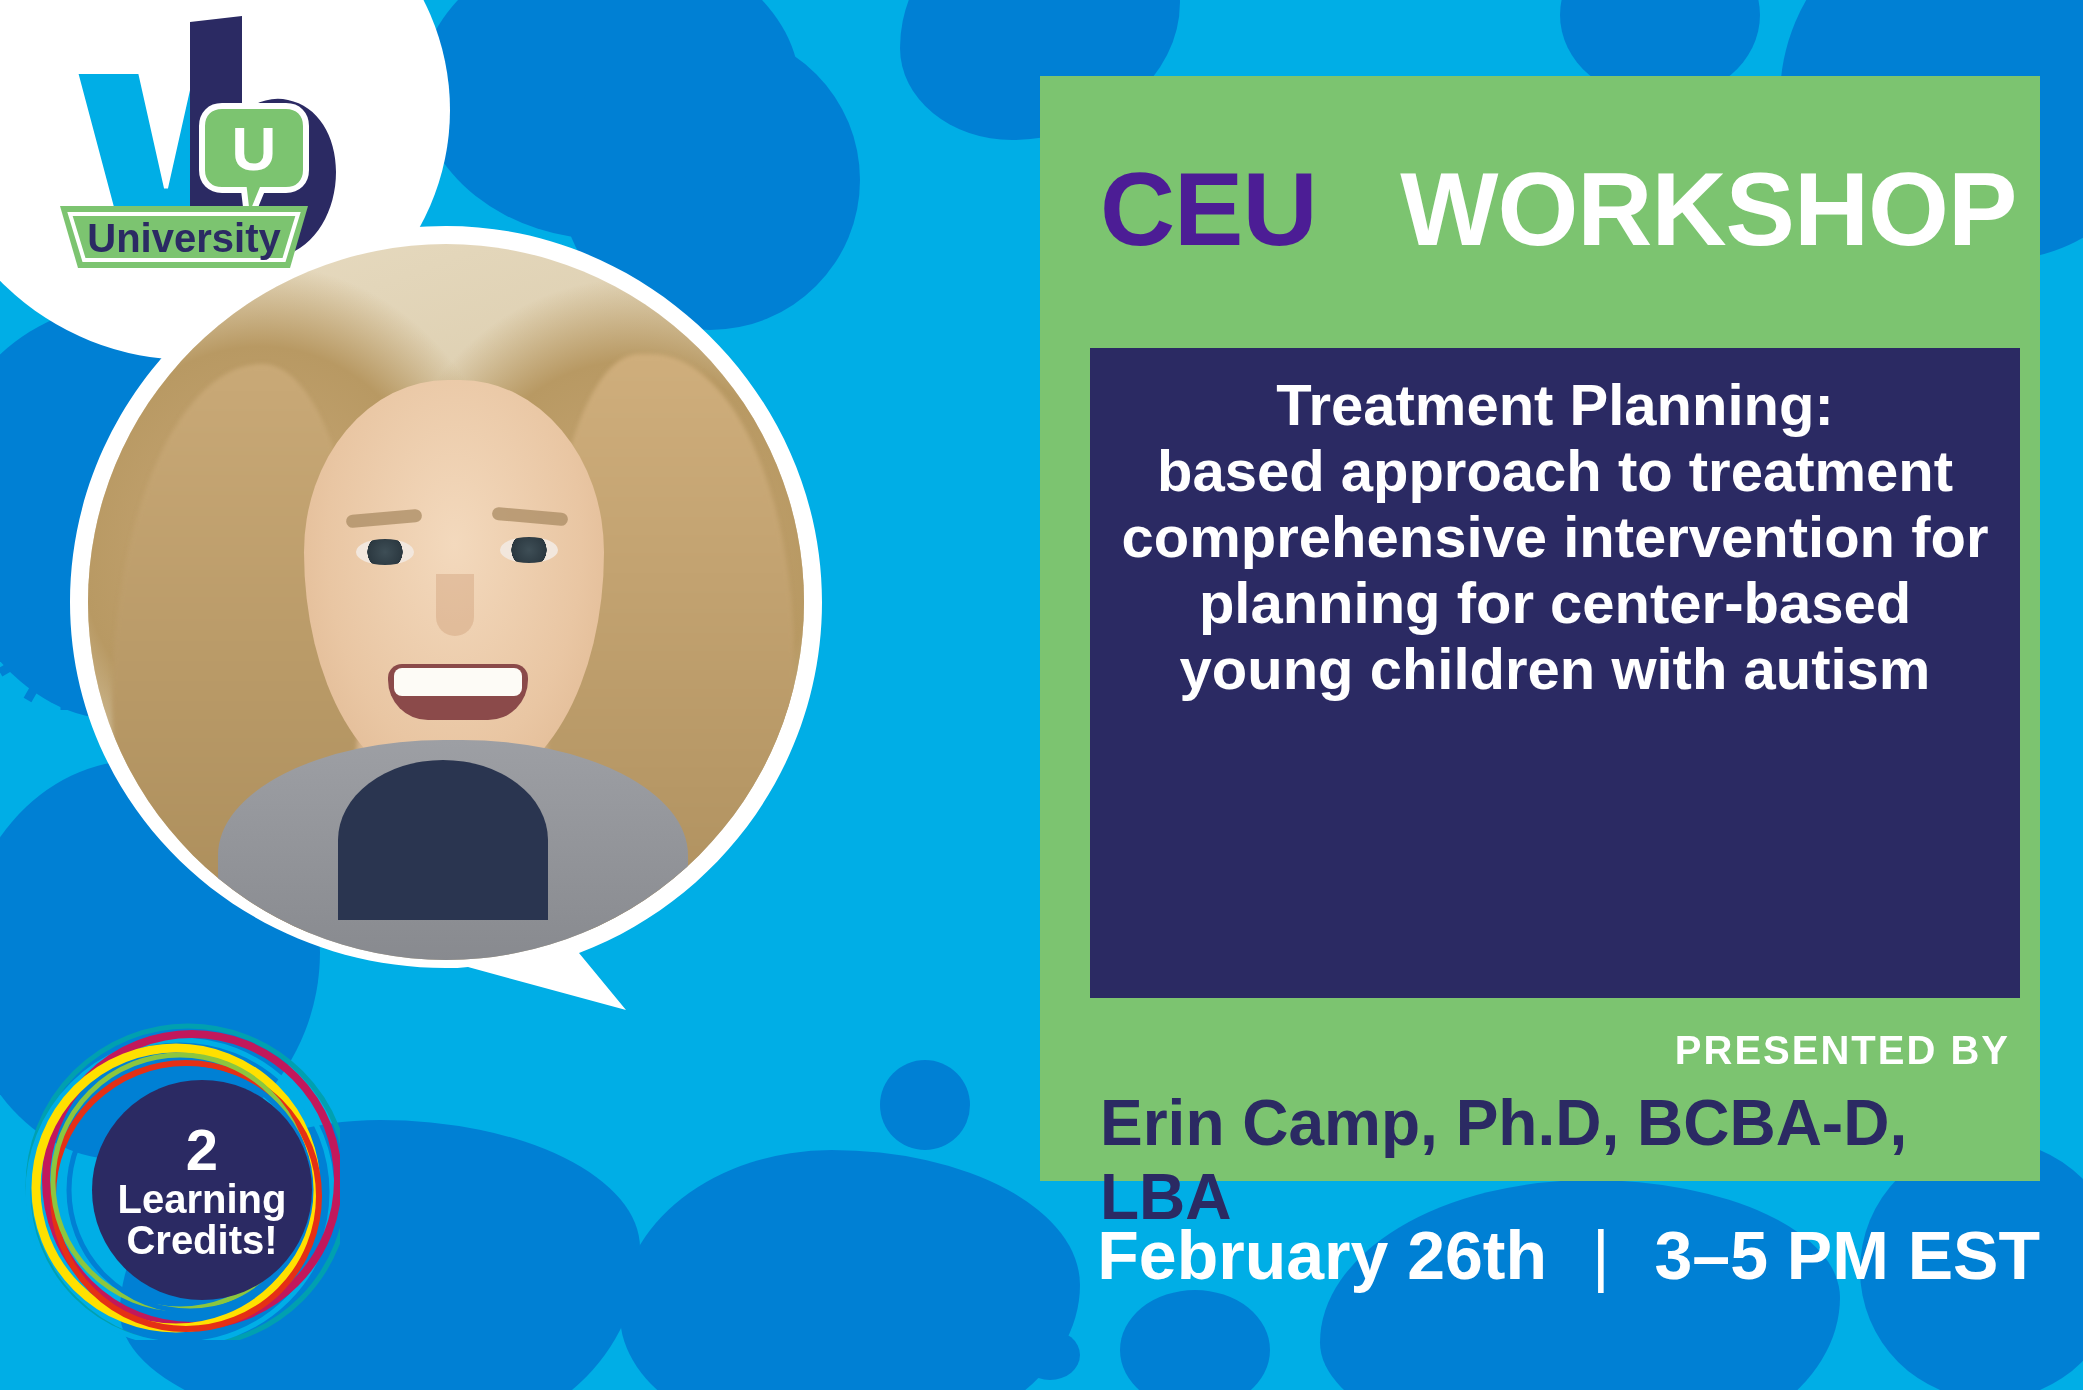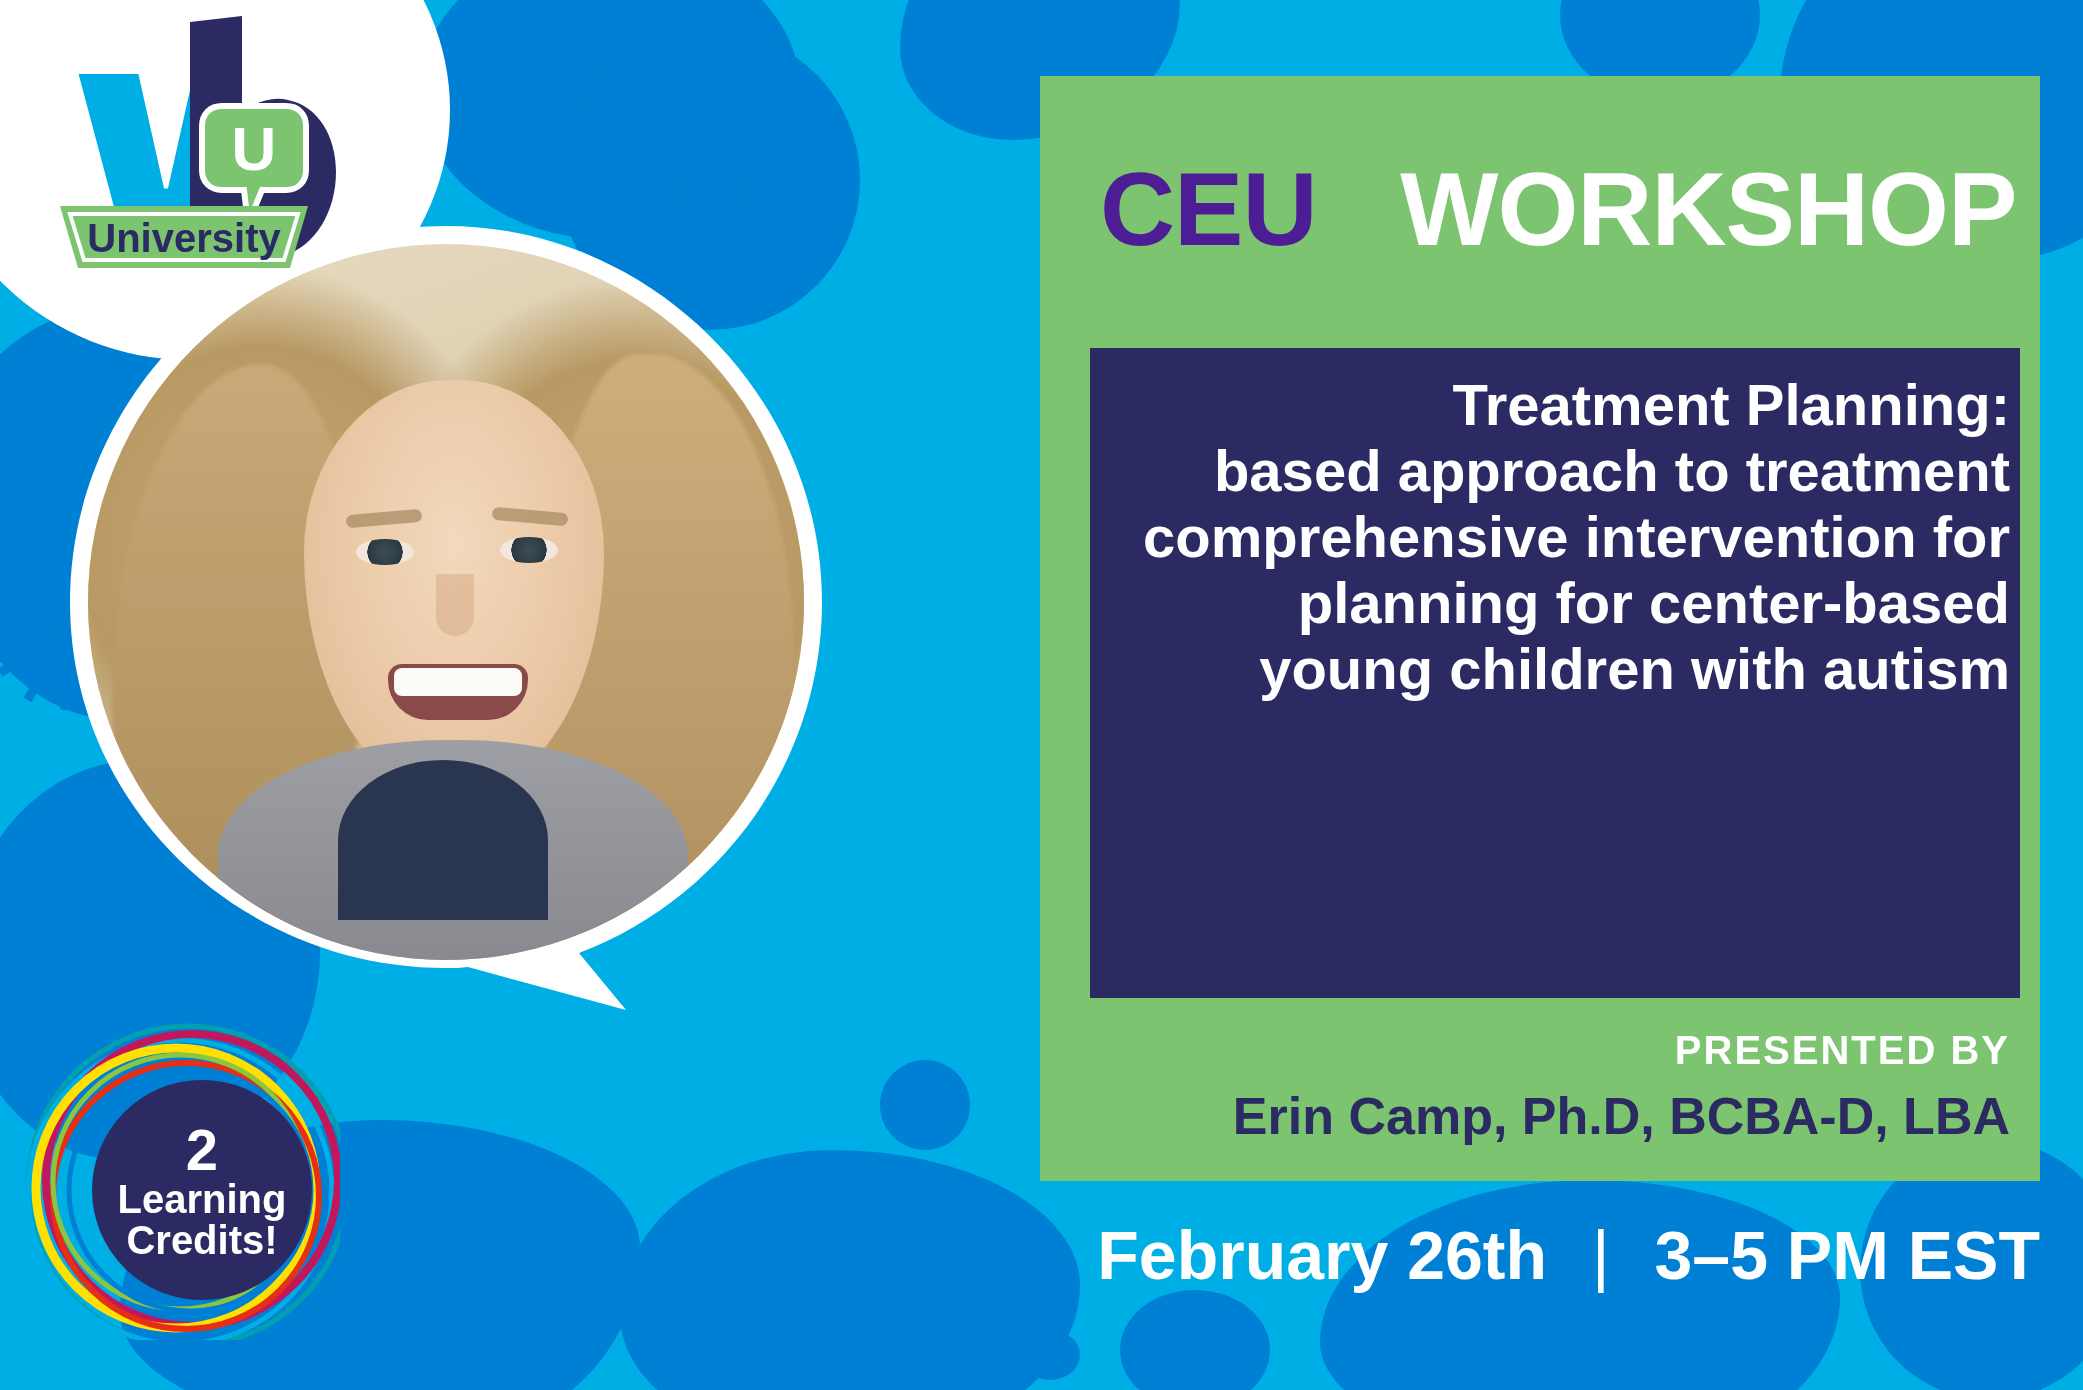"Treatment Planning:" .navy-text { text-align: right -> center }
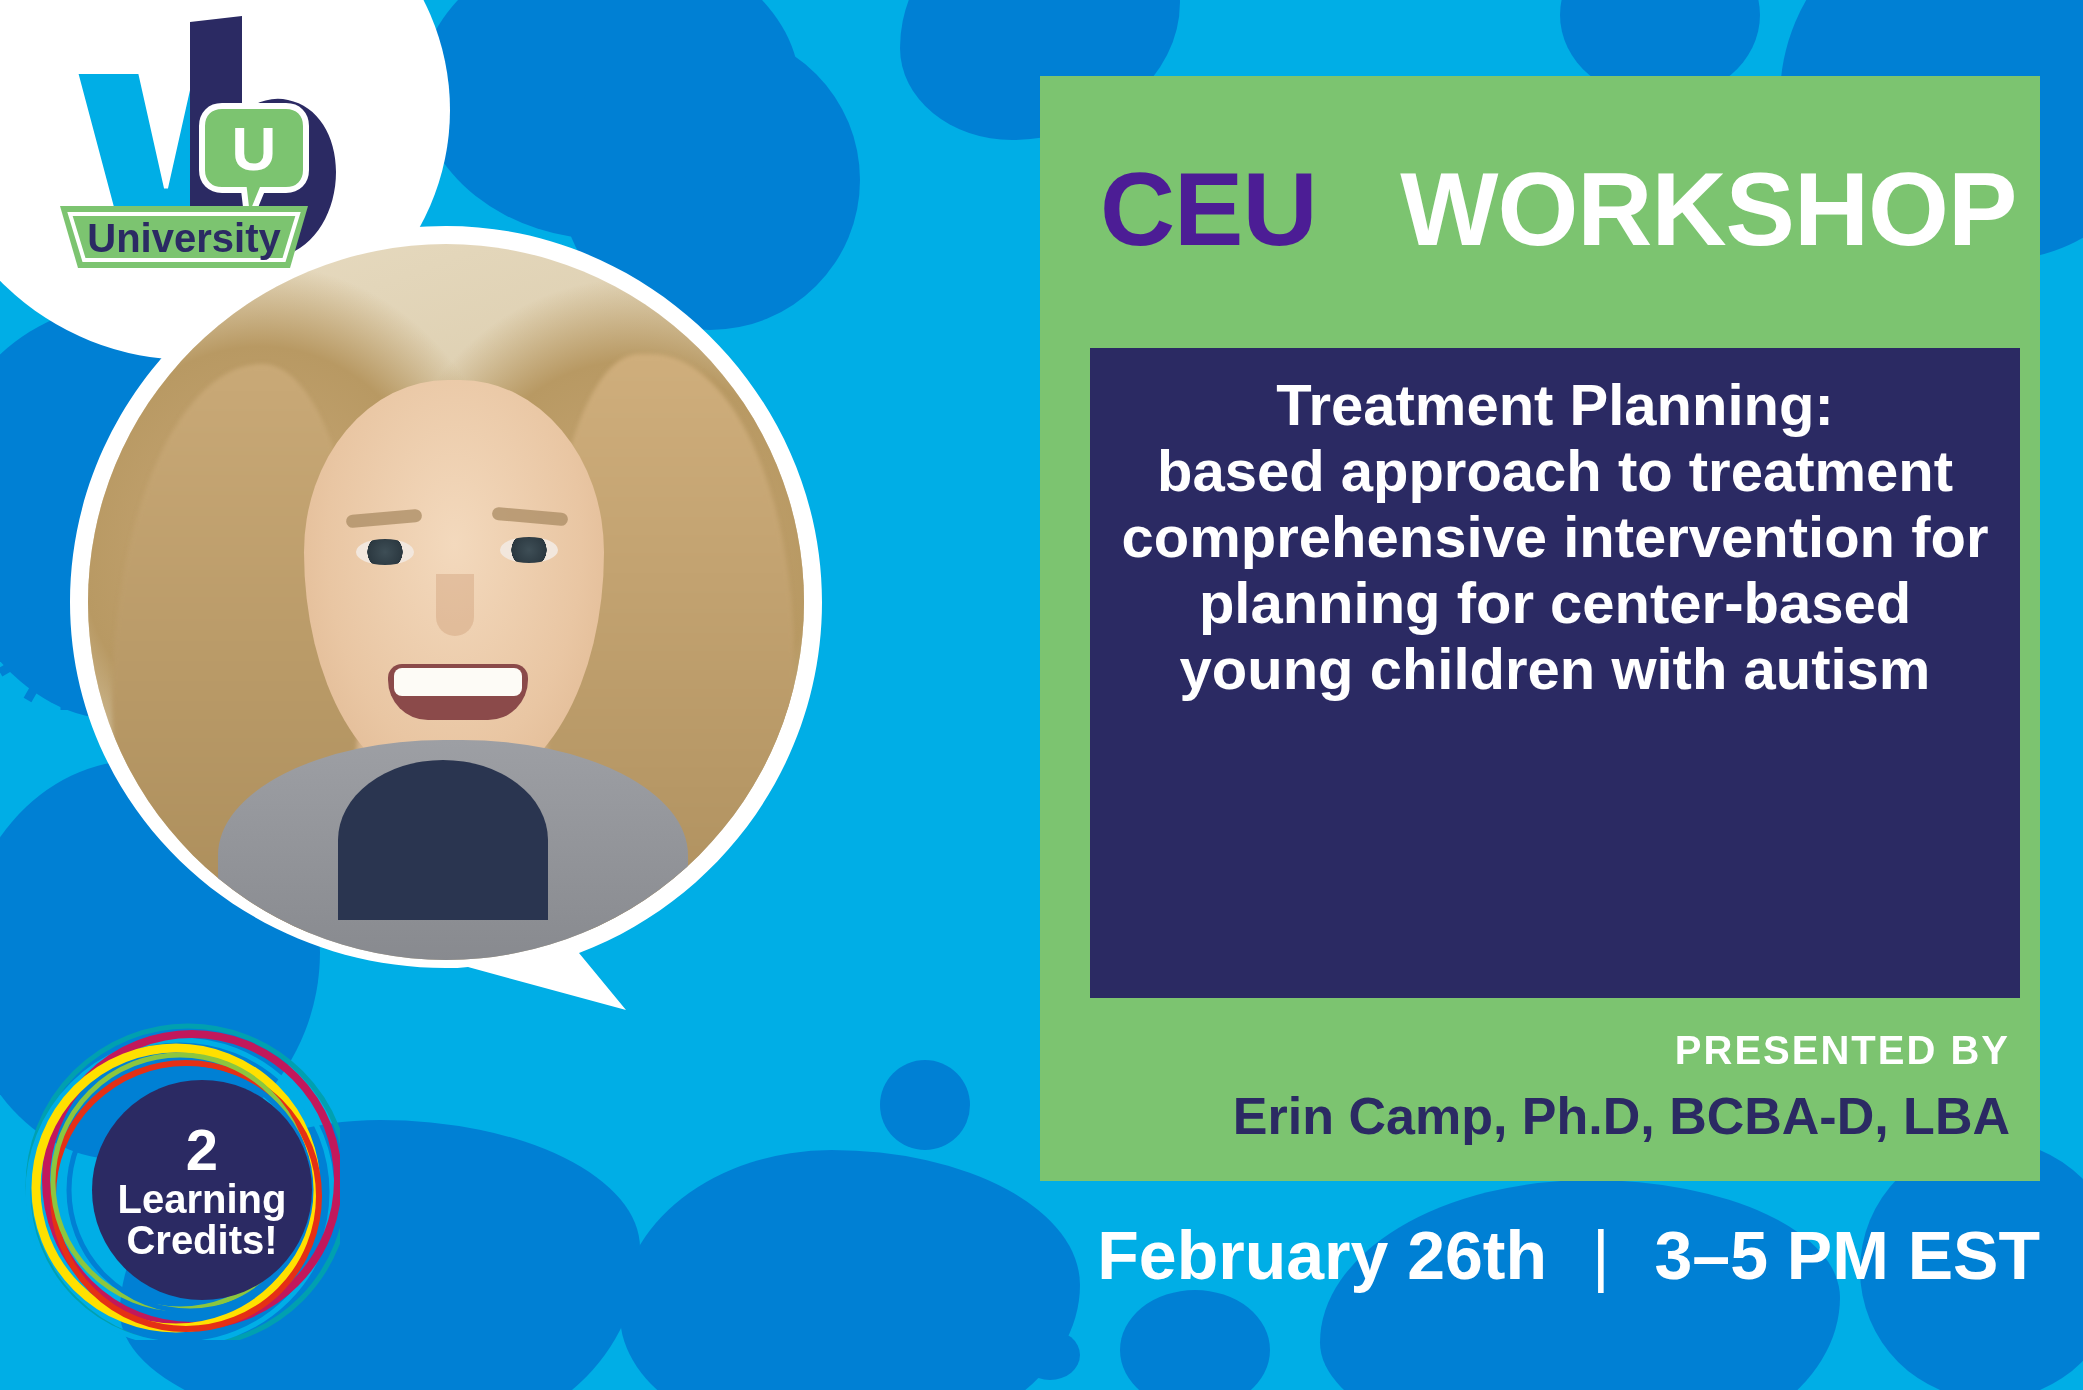"Erin Camp, Ph.D, BCBA-D, LBA" .presenter-name { font-size: 52px -> 64px; text-align: right -> left }
